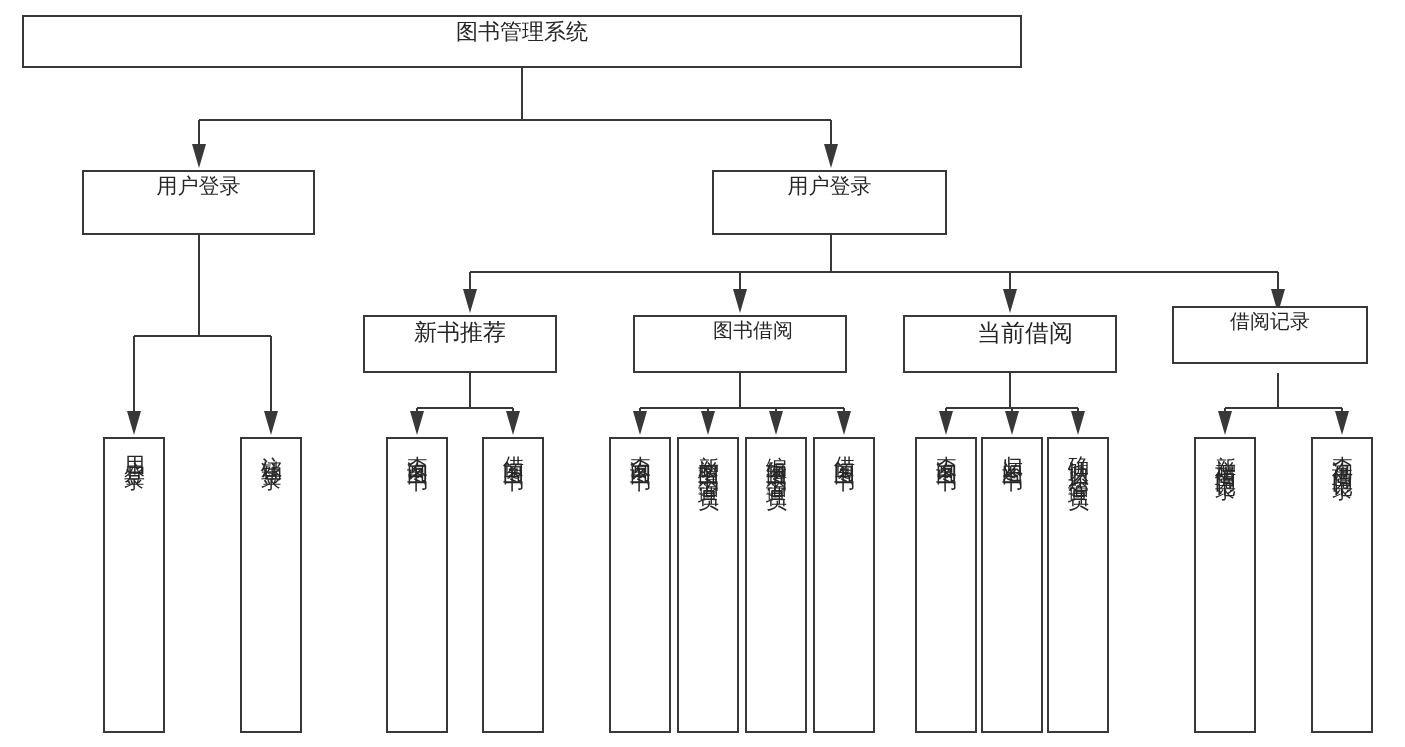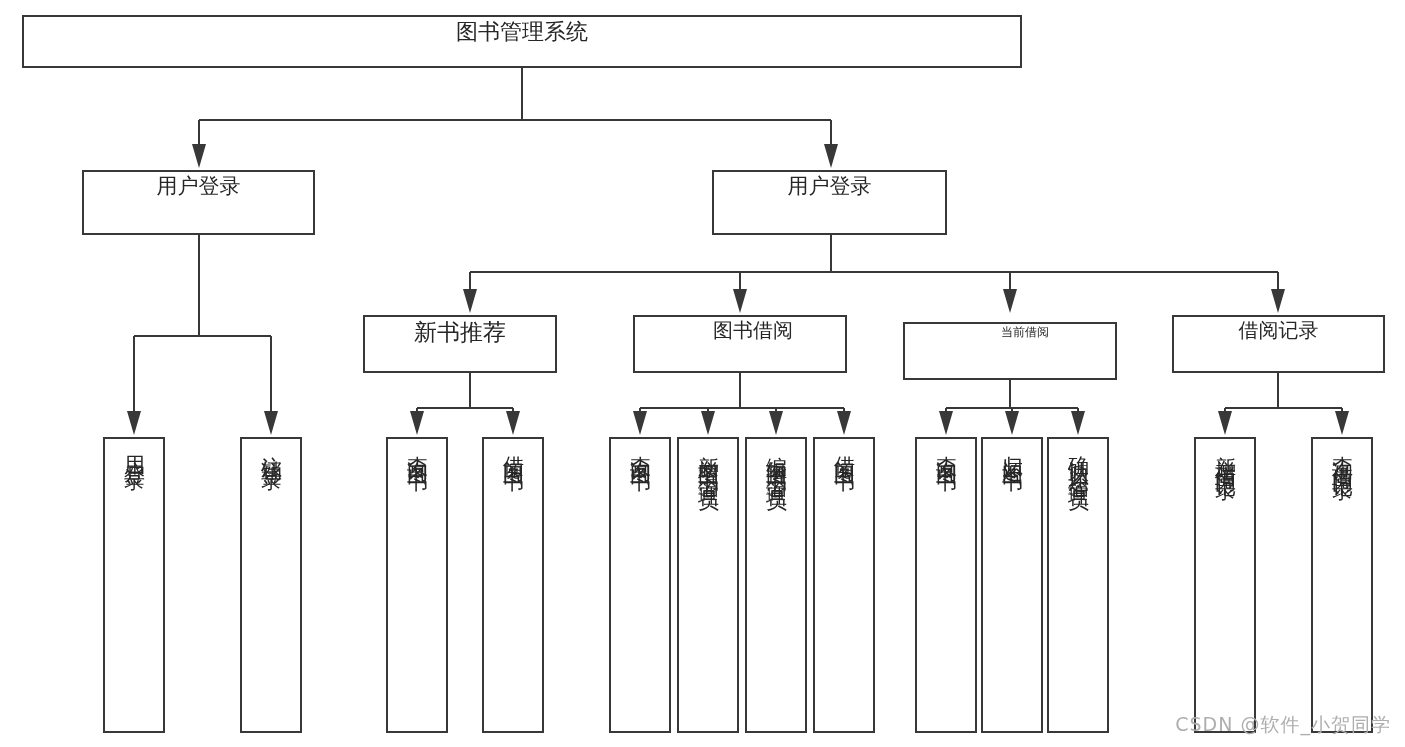"当前借阅" #n-current { font-size: 12px -> 24px; top: 322px -> 315px }
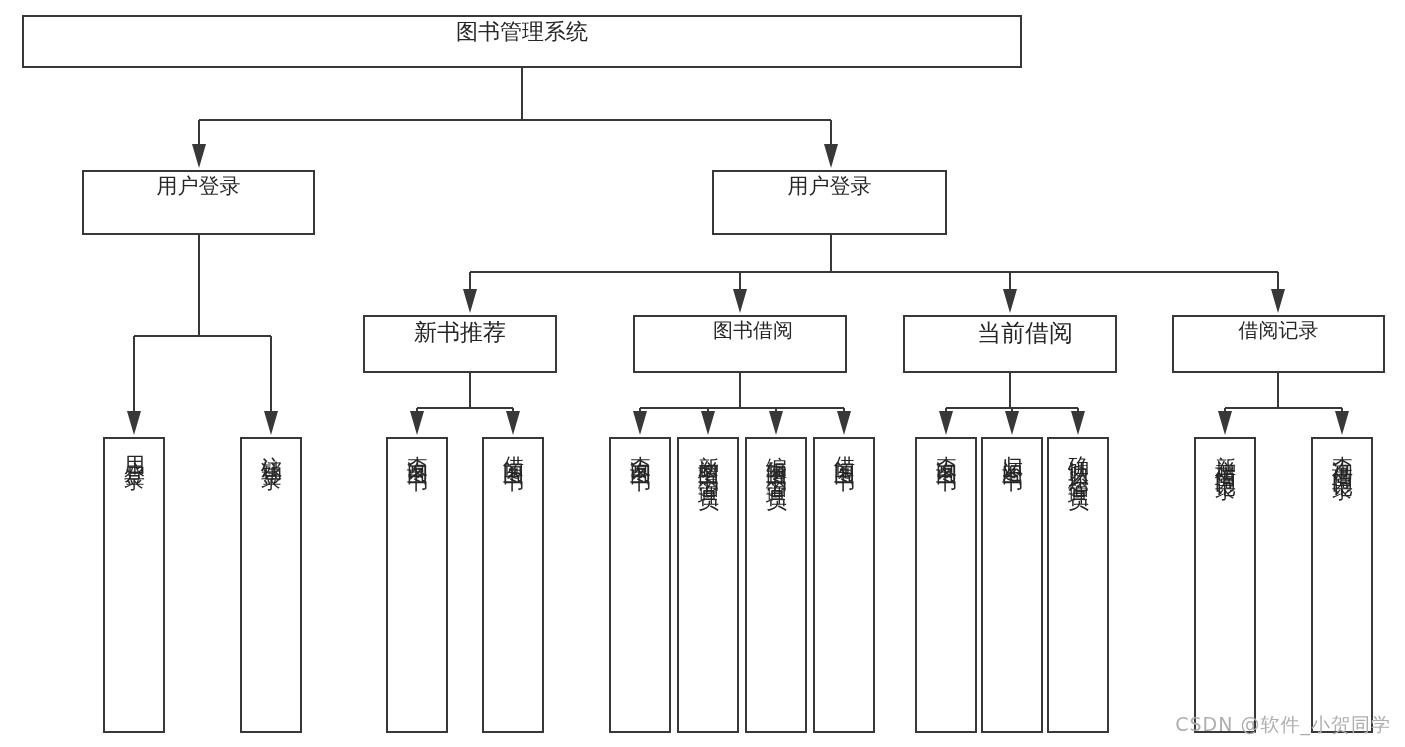"借阅记录" #n-records { top: 315px -> 306px; width: 213px -> 196px }
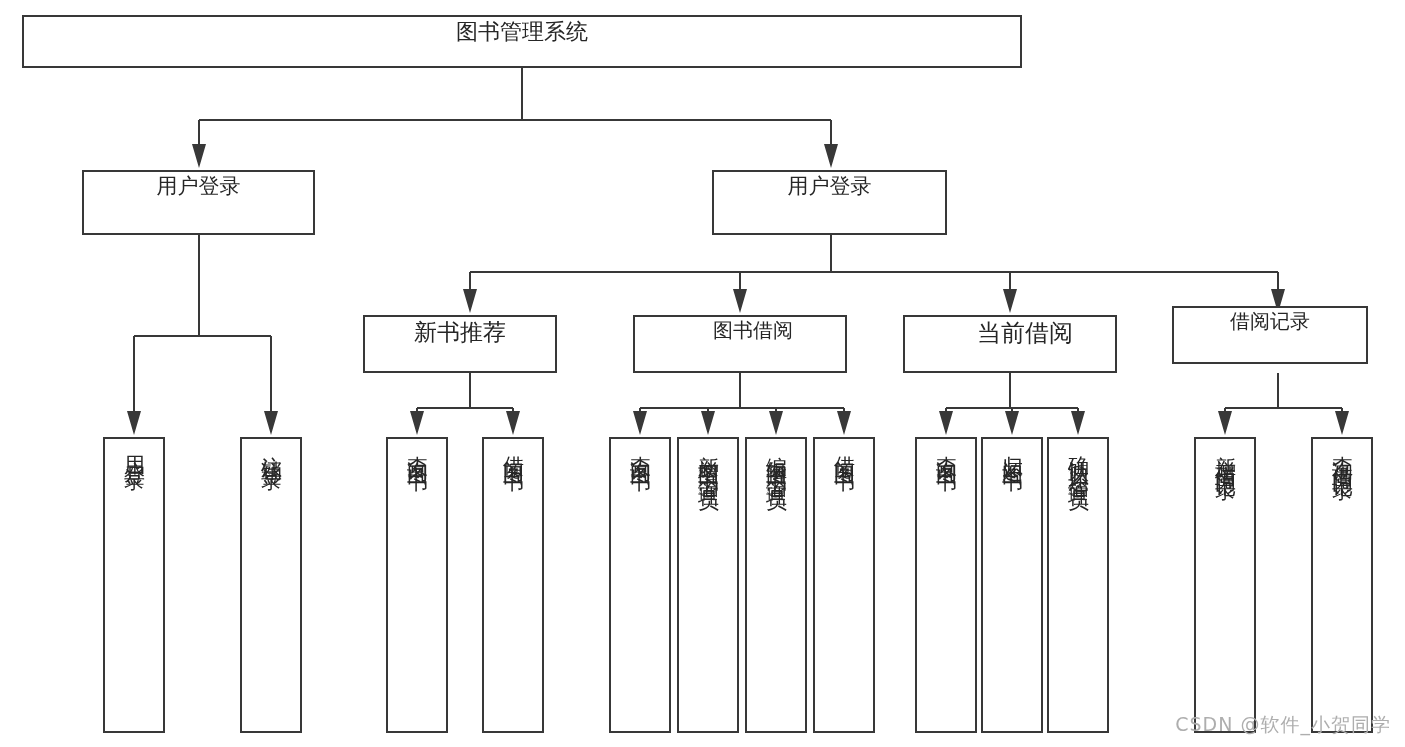"CSDN @软件_小贺同学" div.watermark { html: <div>CSDN @软件_小贺同学</div> -> none }
